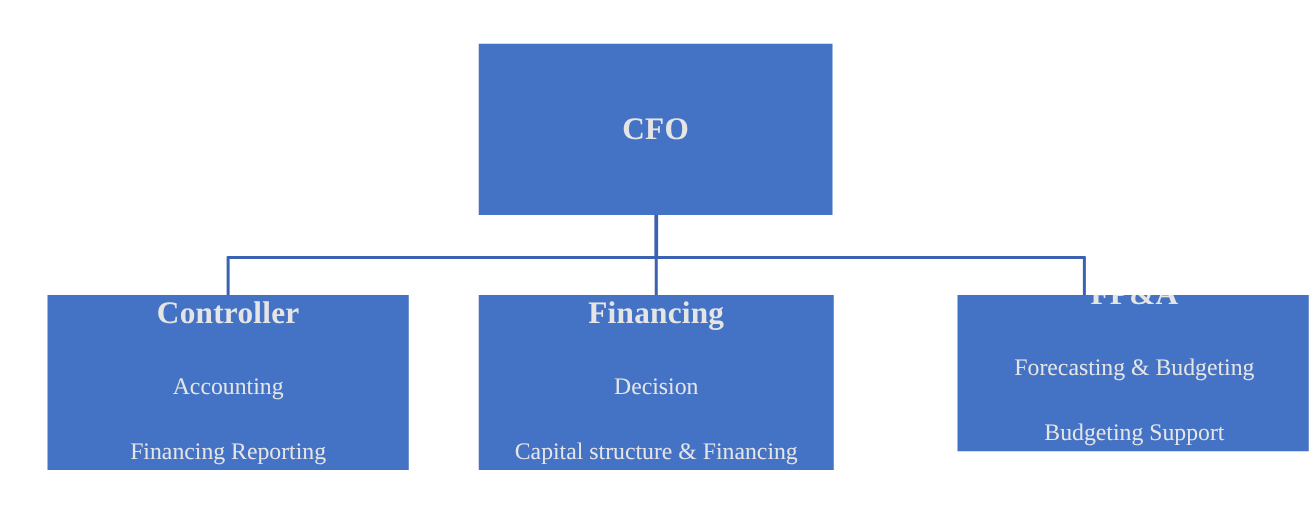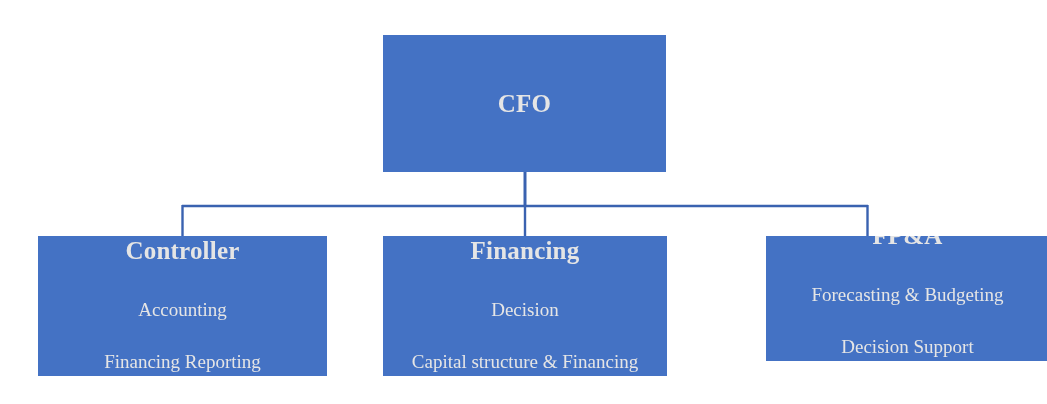"Decision Support" div.node-sub { text: Decision -> Budgeting }
